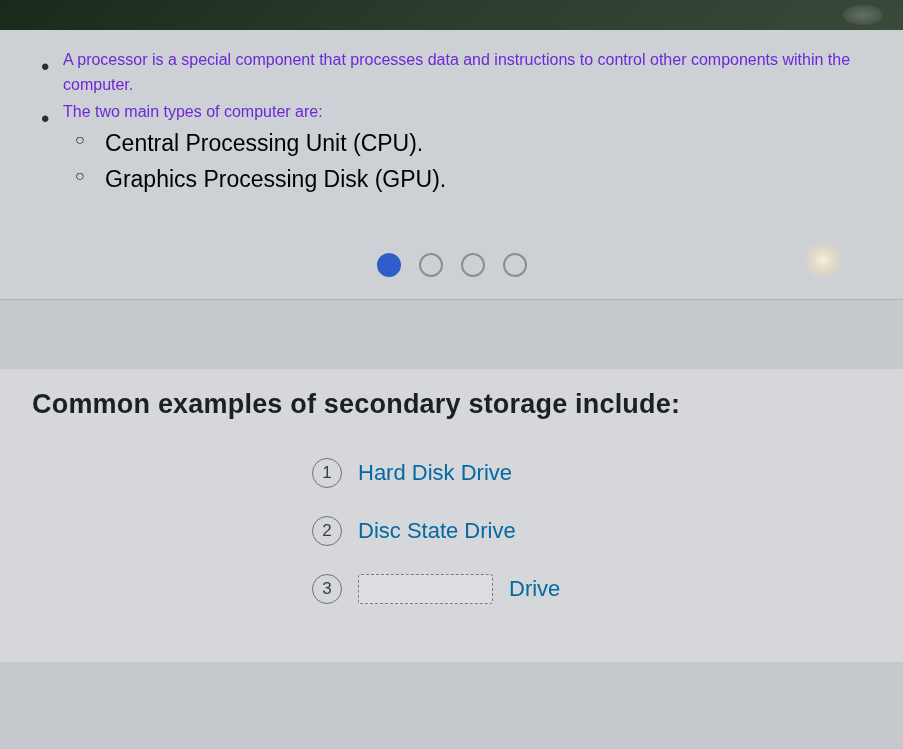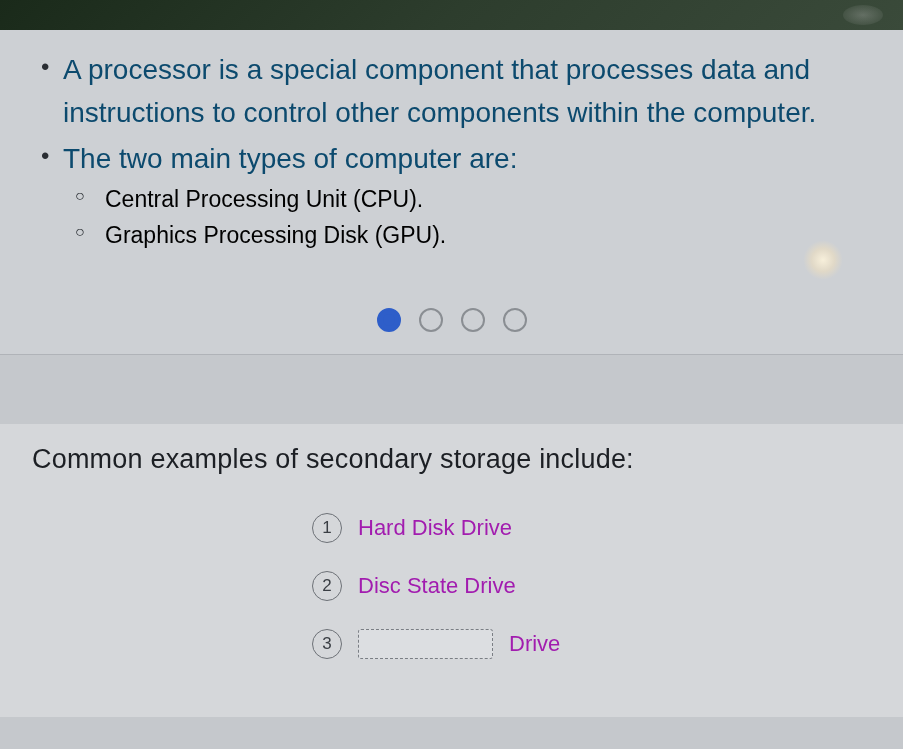"A processor is a special" .bullet-item { color: #0c4a6e -> #6d28d9; font-size: 28px -> 16px }
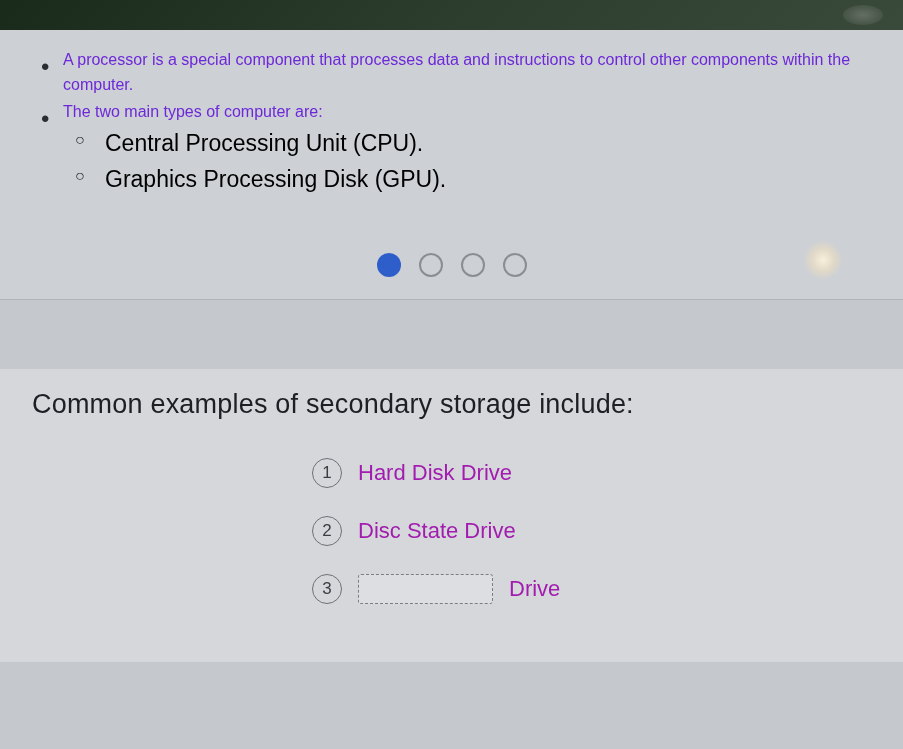"Common examples of secondary storage" .question-title { font-weight: 400 -> 700 }
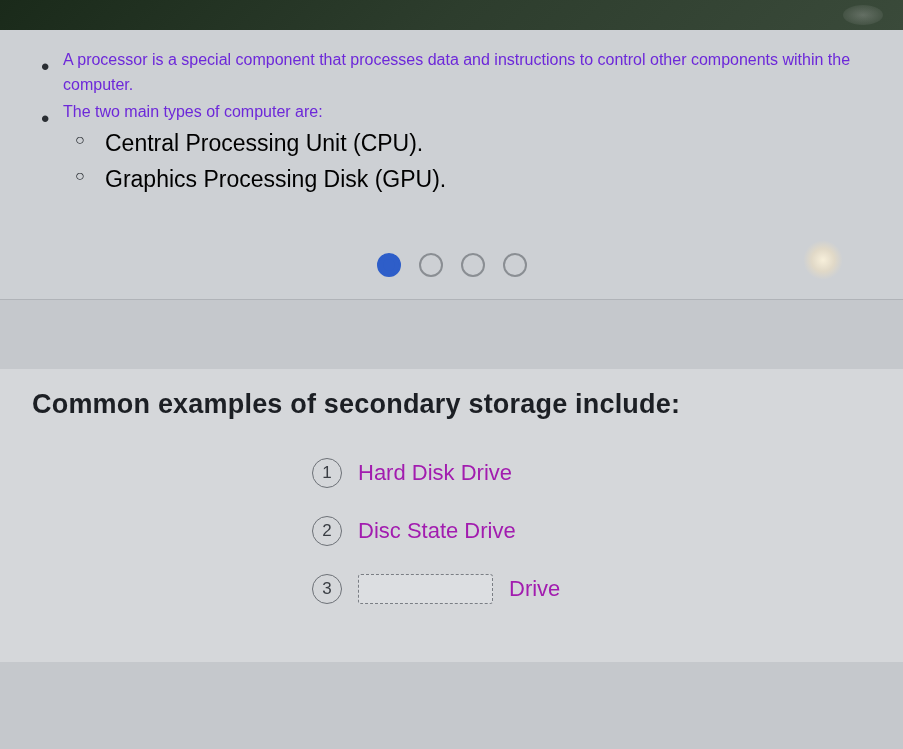"Hard Disk Drive" .answer-text { color: #a21caf -> #0369a1 }
